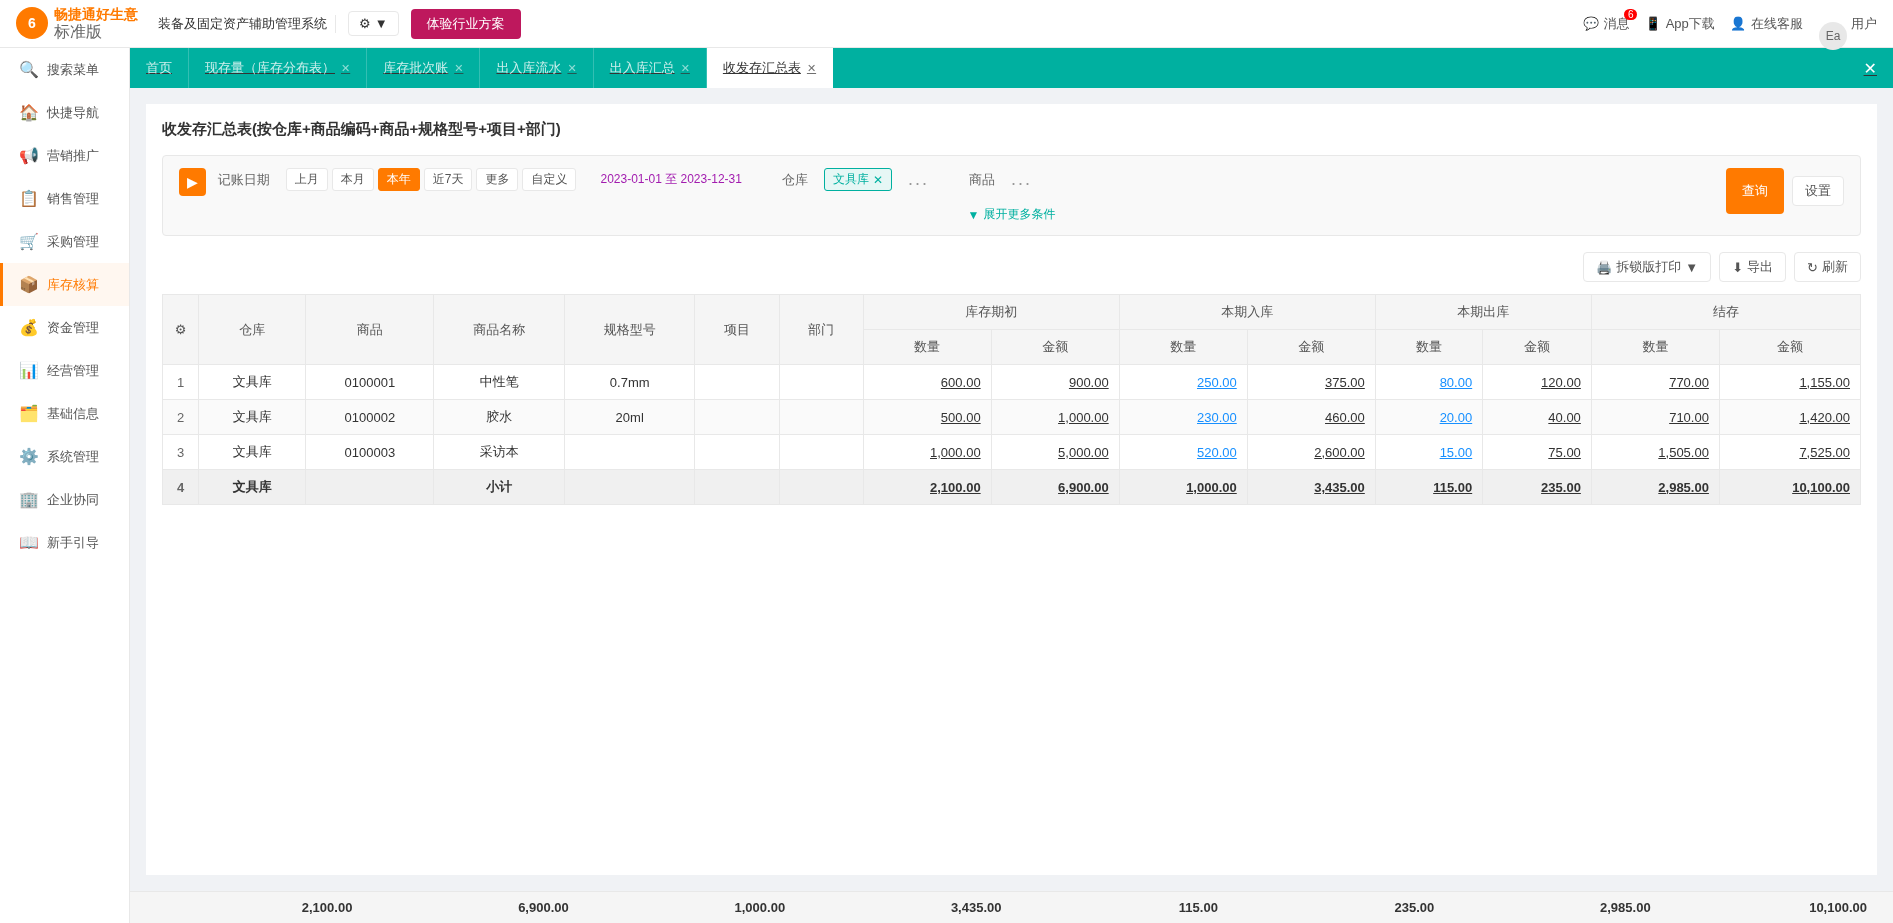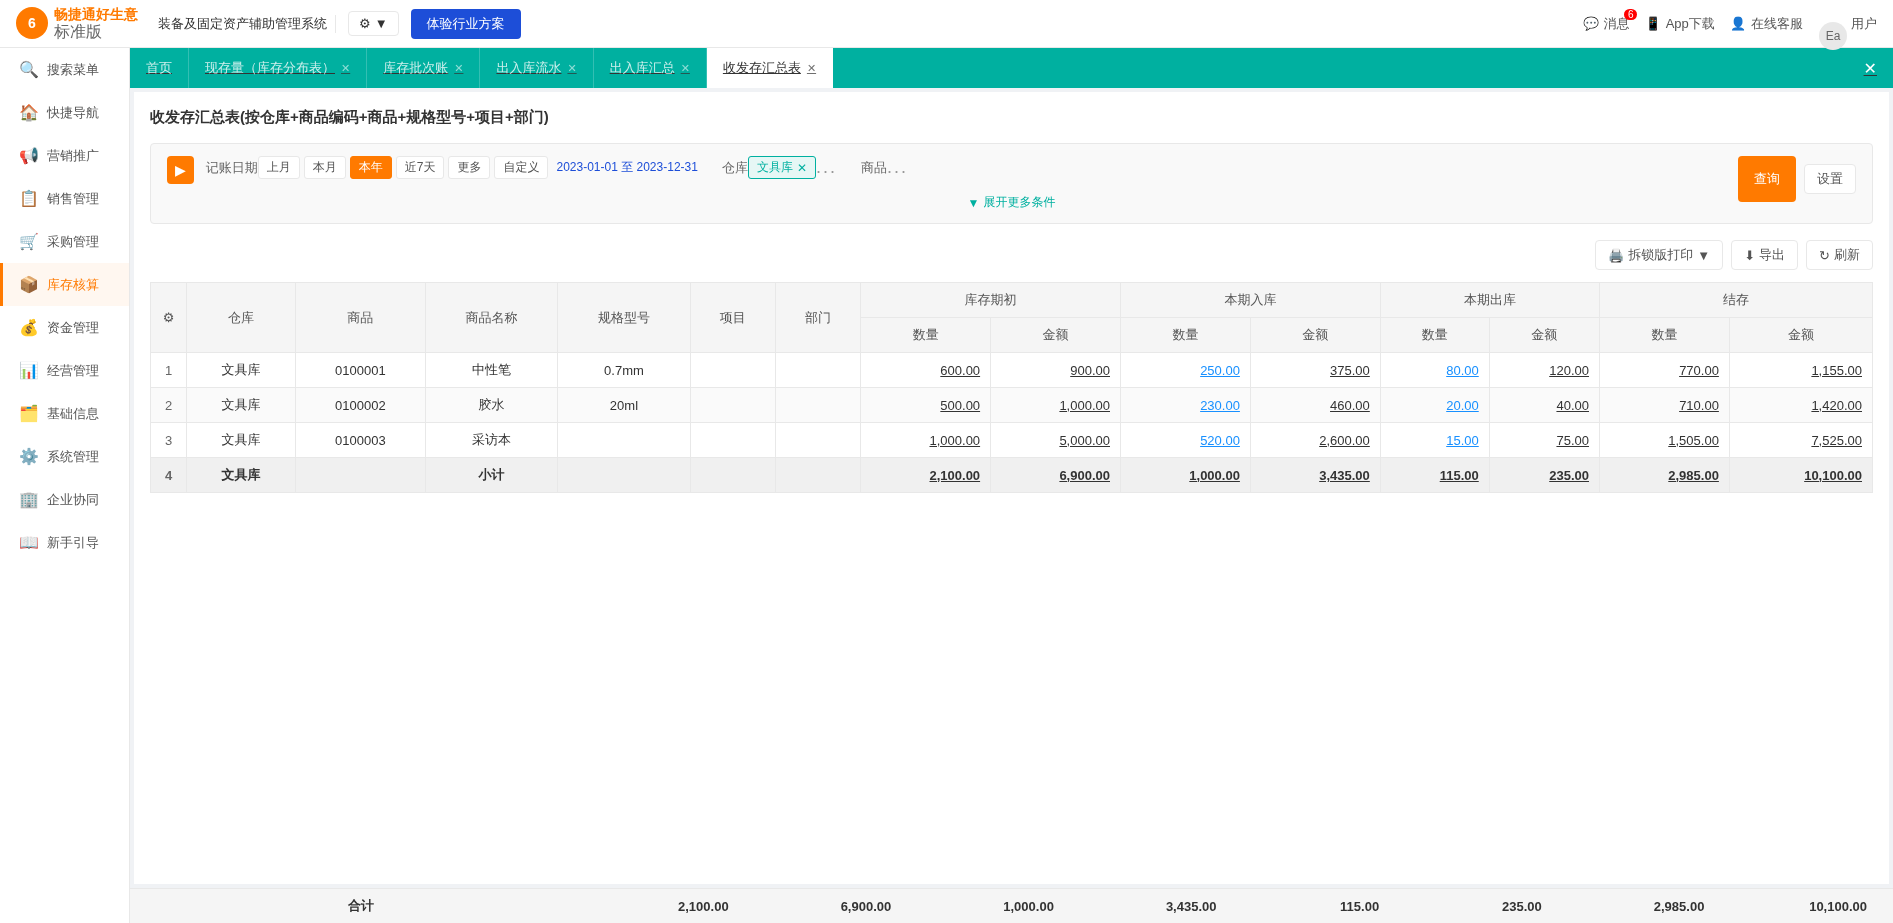"体验行业方案" .btn-experience { background: #1d4ed8 -> #be185d }
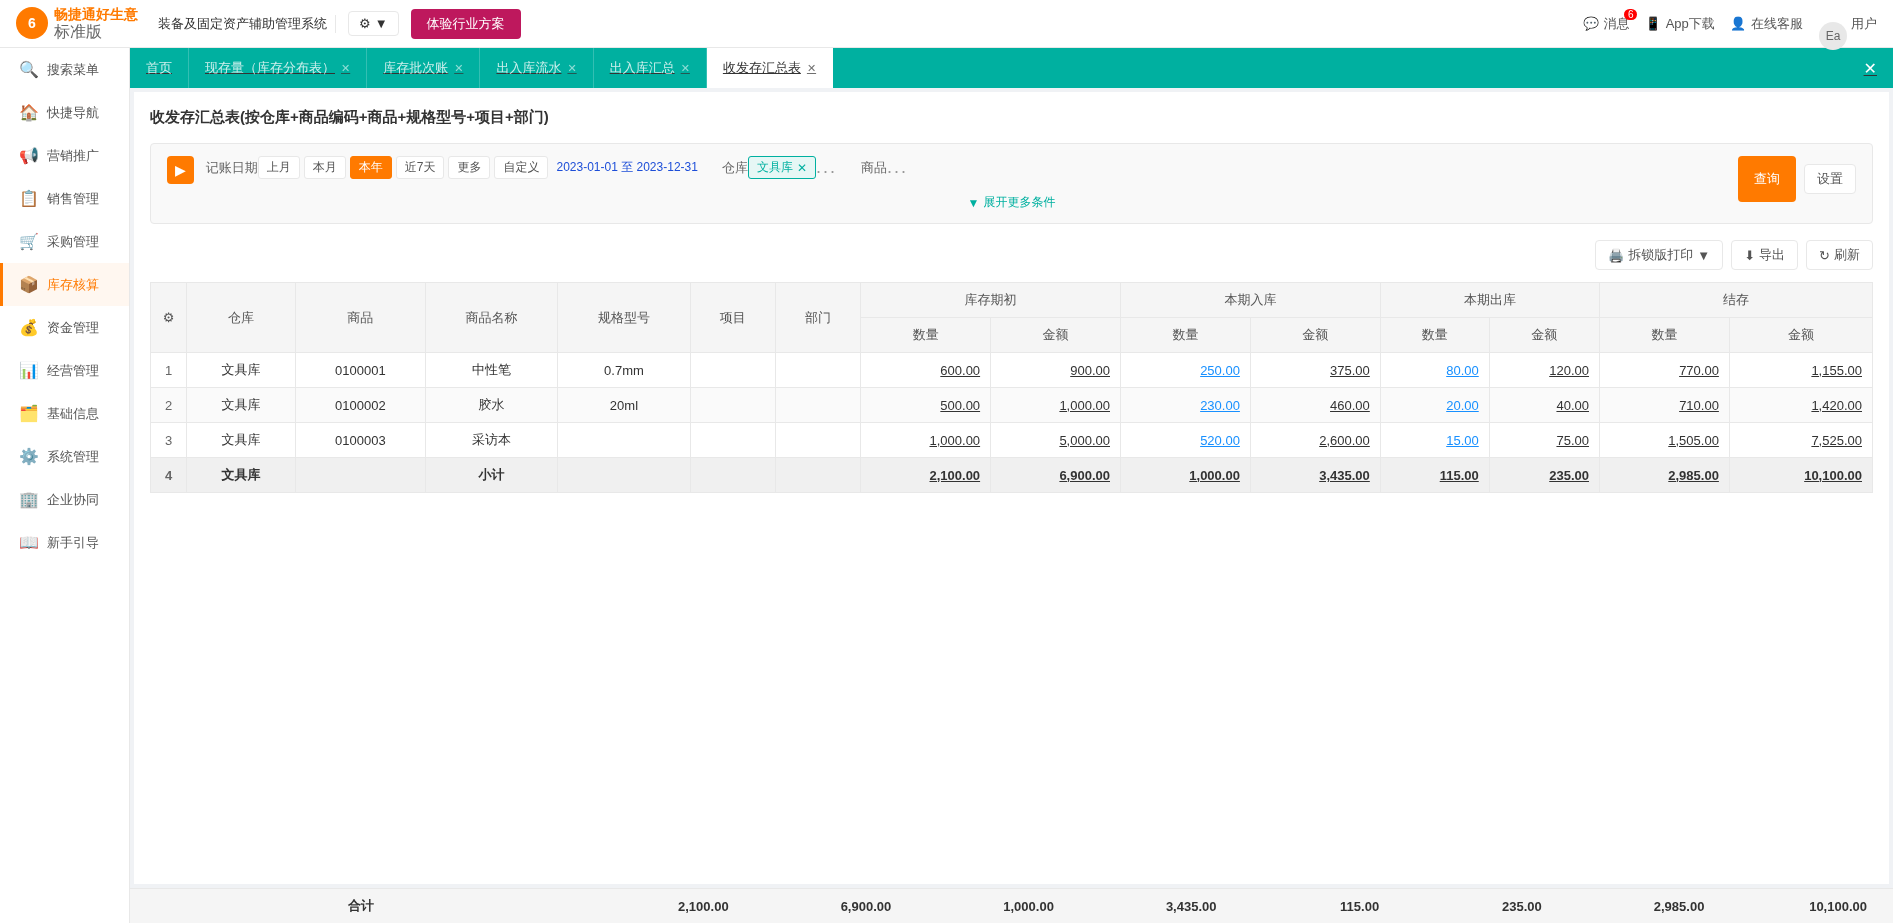"收发存汇总表(按仓库+商品编码+商品+规格型号+项目+部门)" .page-content { margin: 4px -> 16px }
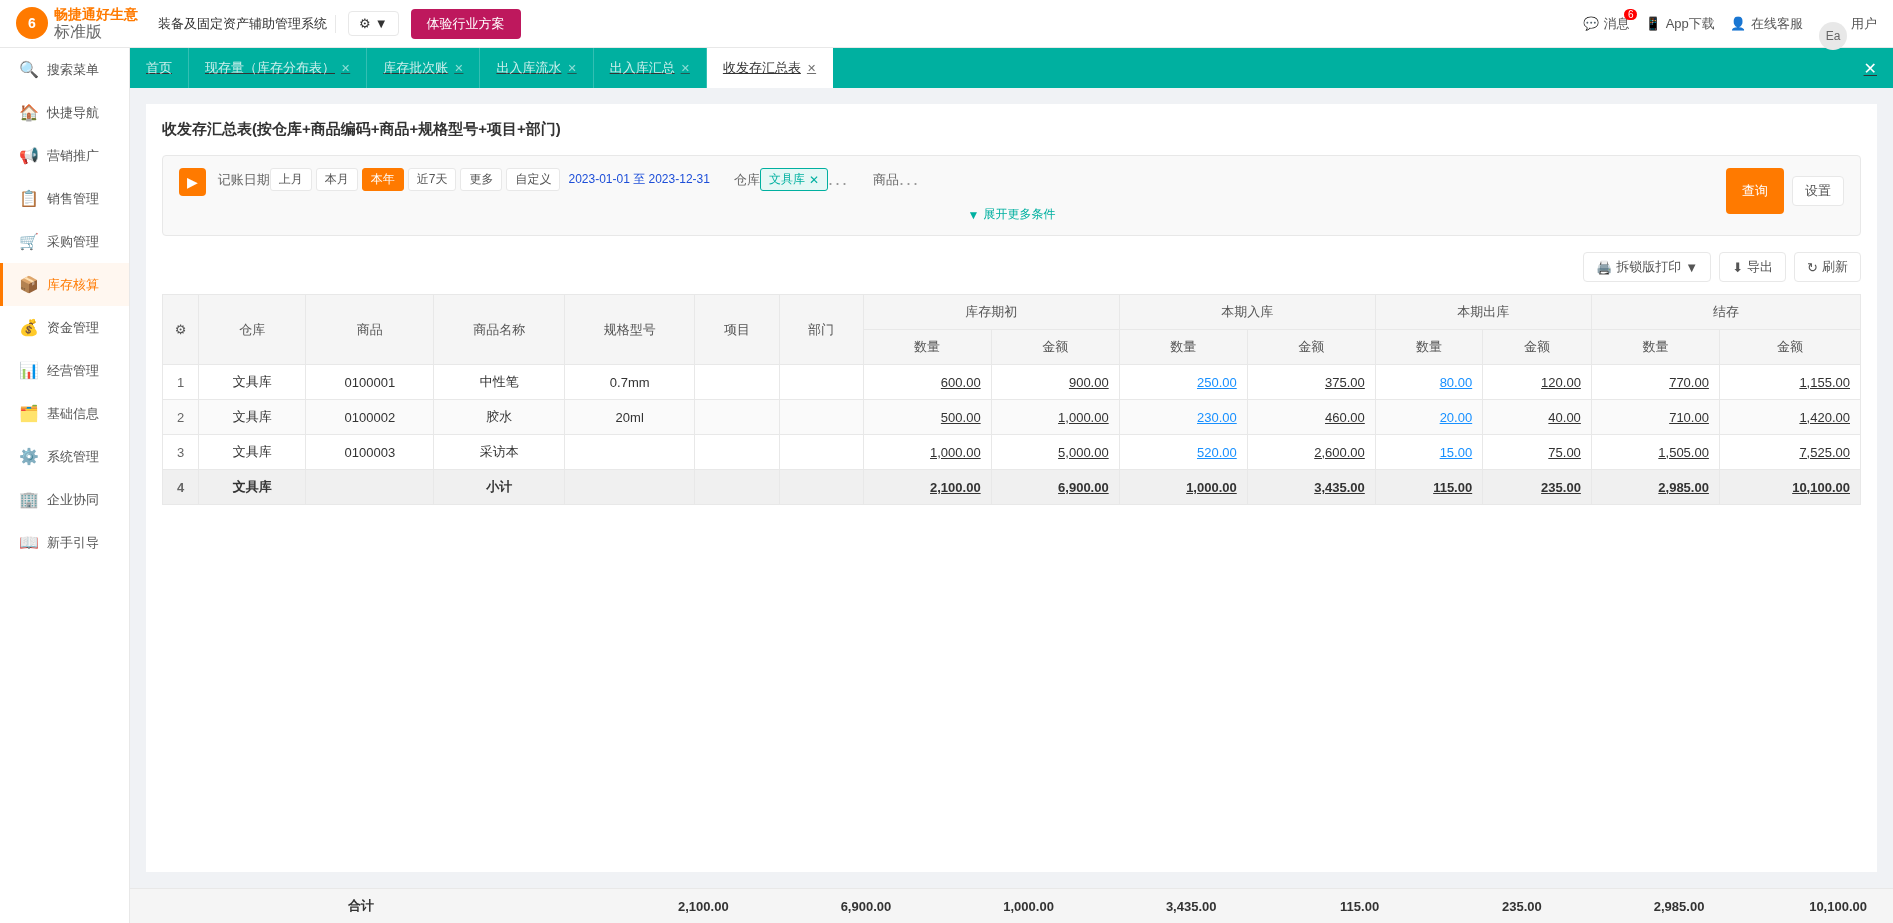"记账日期" div { gap: none -> 16px }
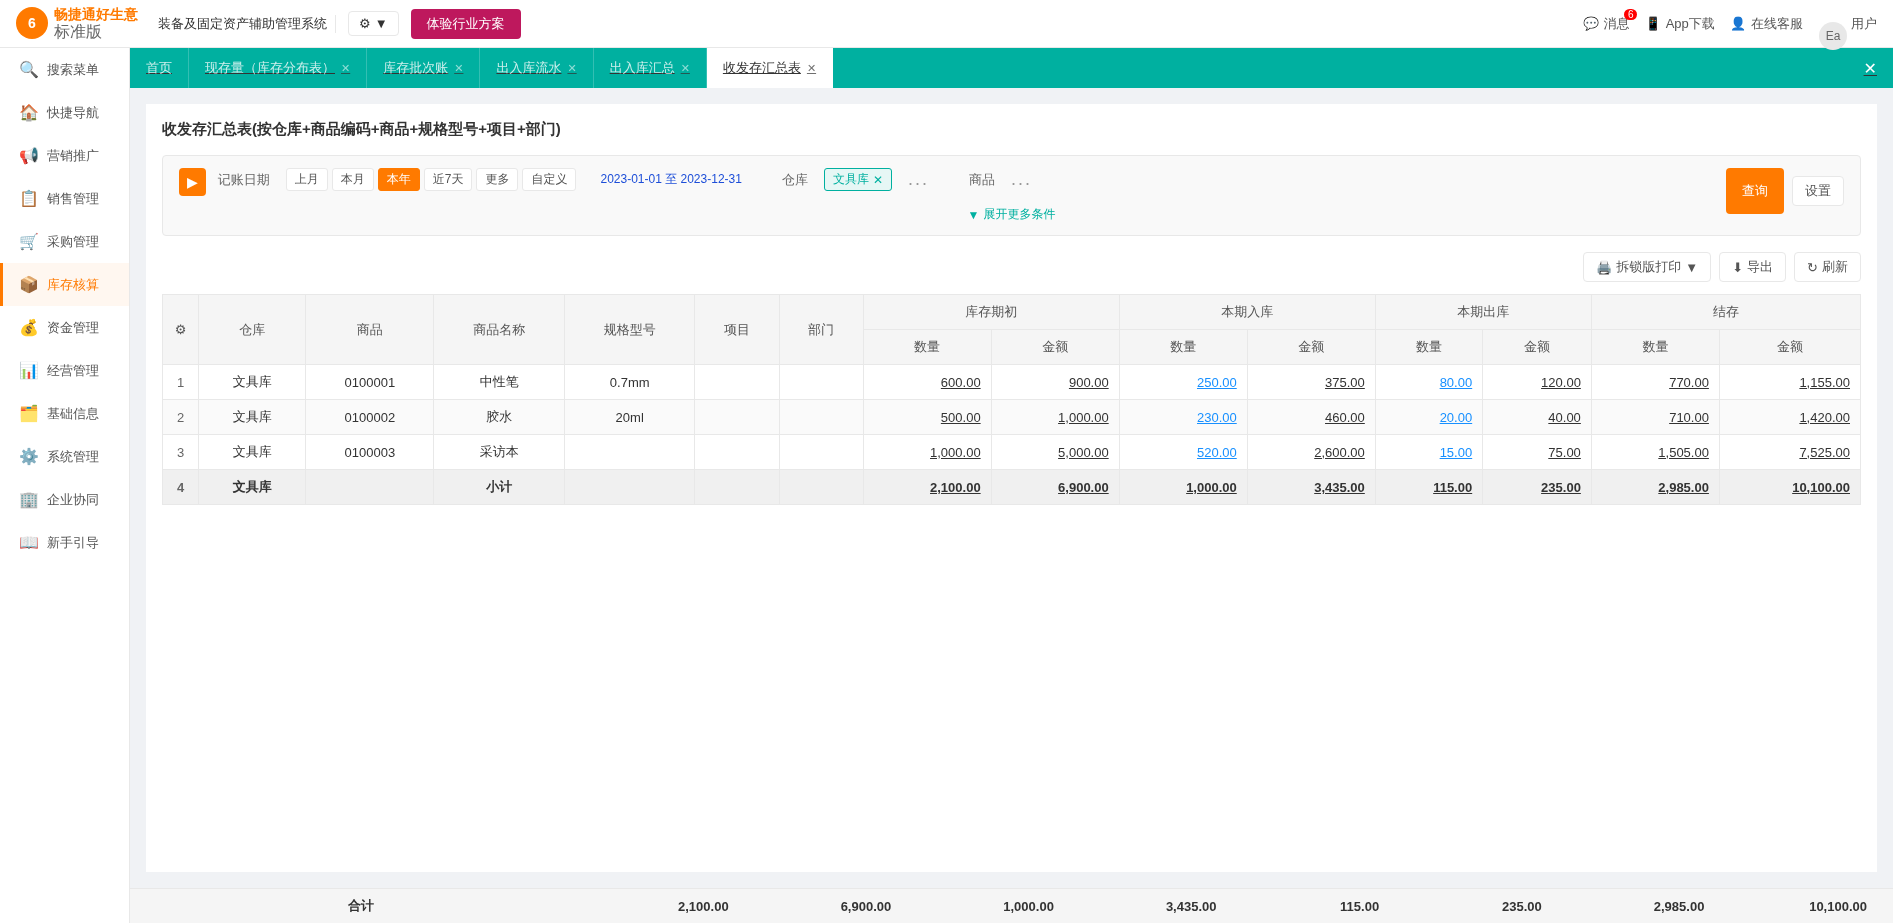"2023-01-01 至 2023-12-31" span { color: #1d4ed8 -> #a21caf }
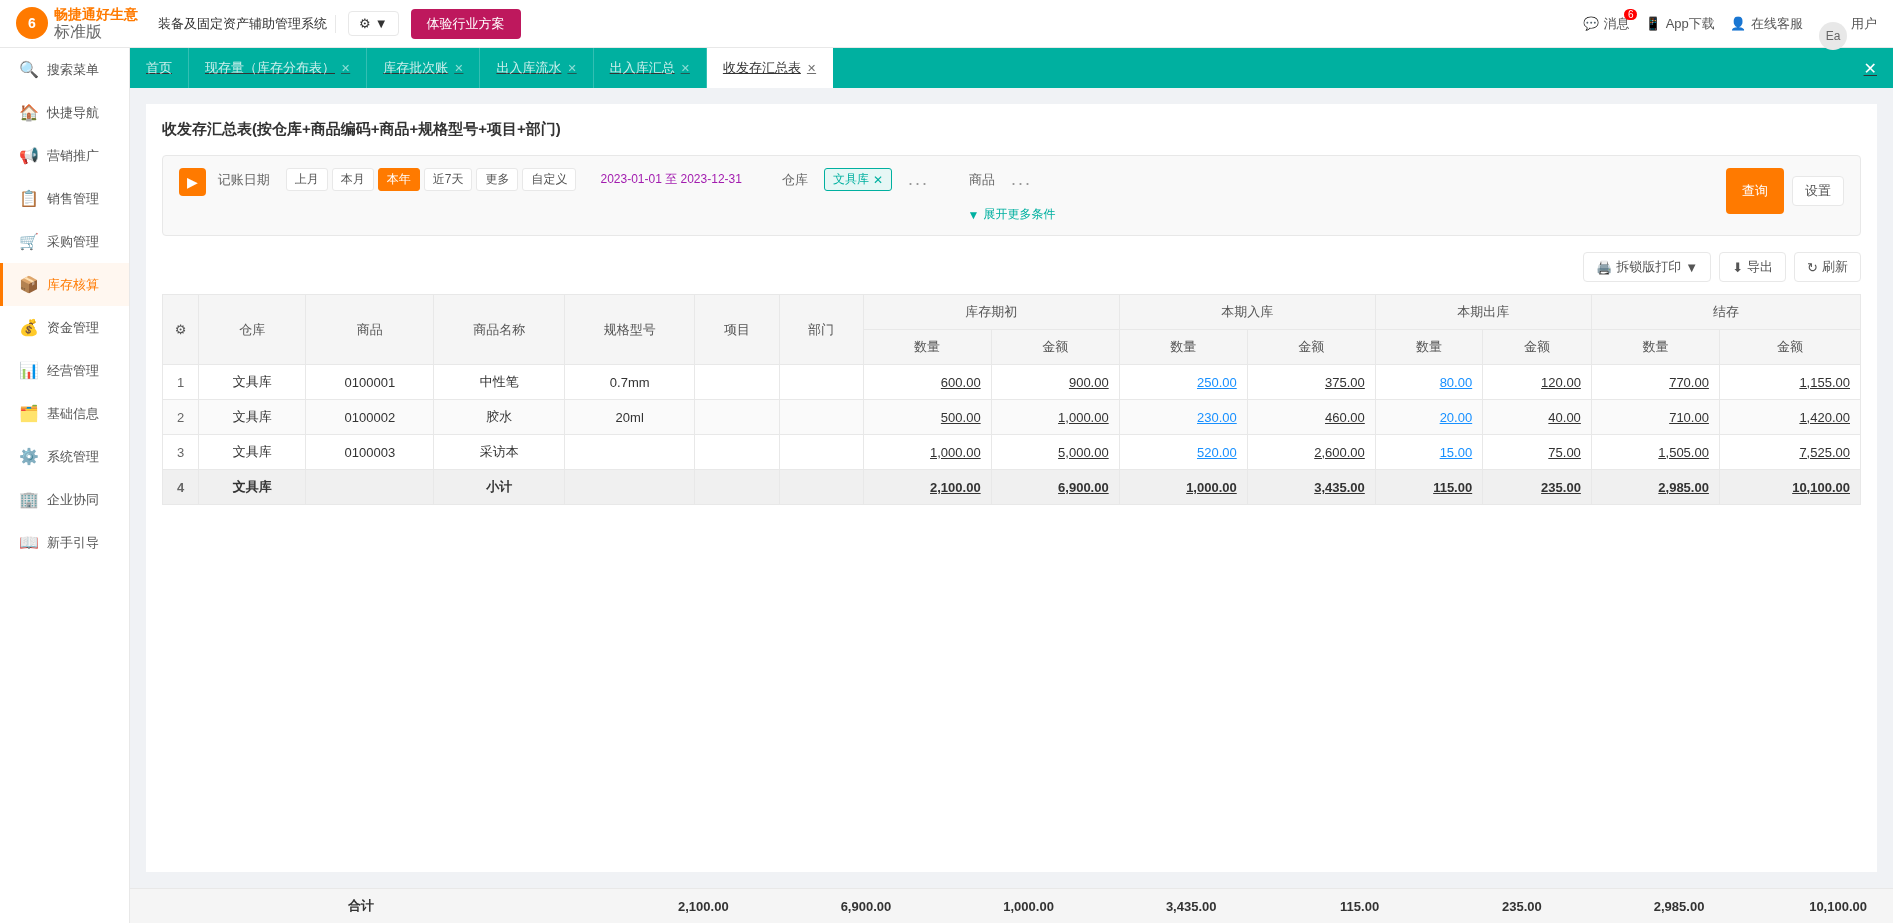"合计" div { html: <div>合计</div> -> none }
